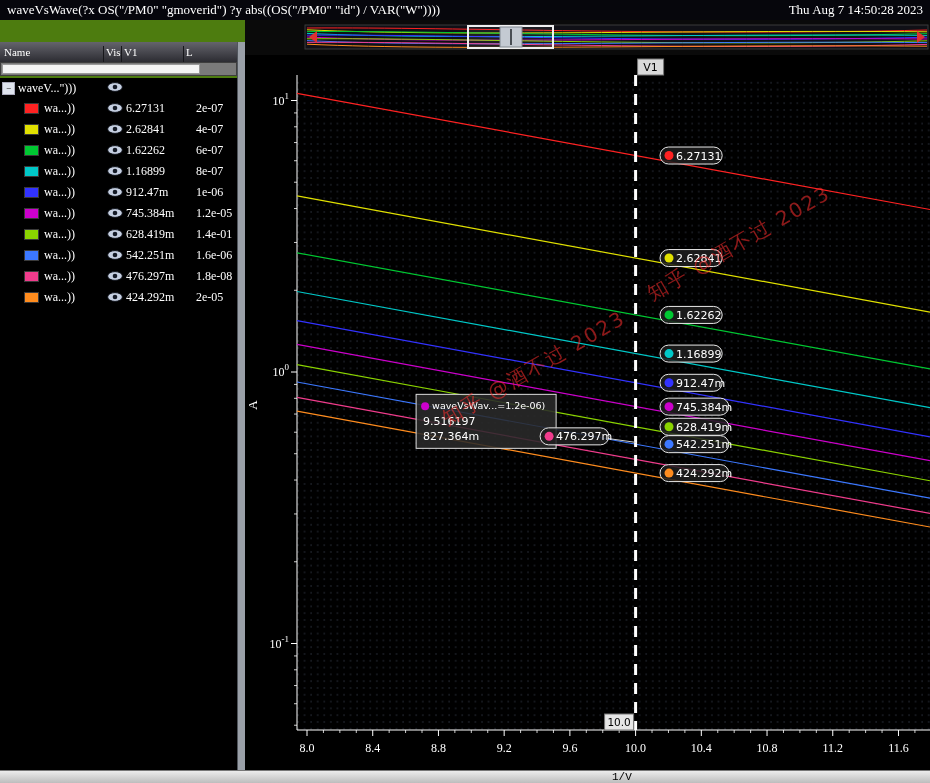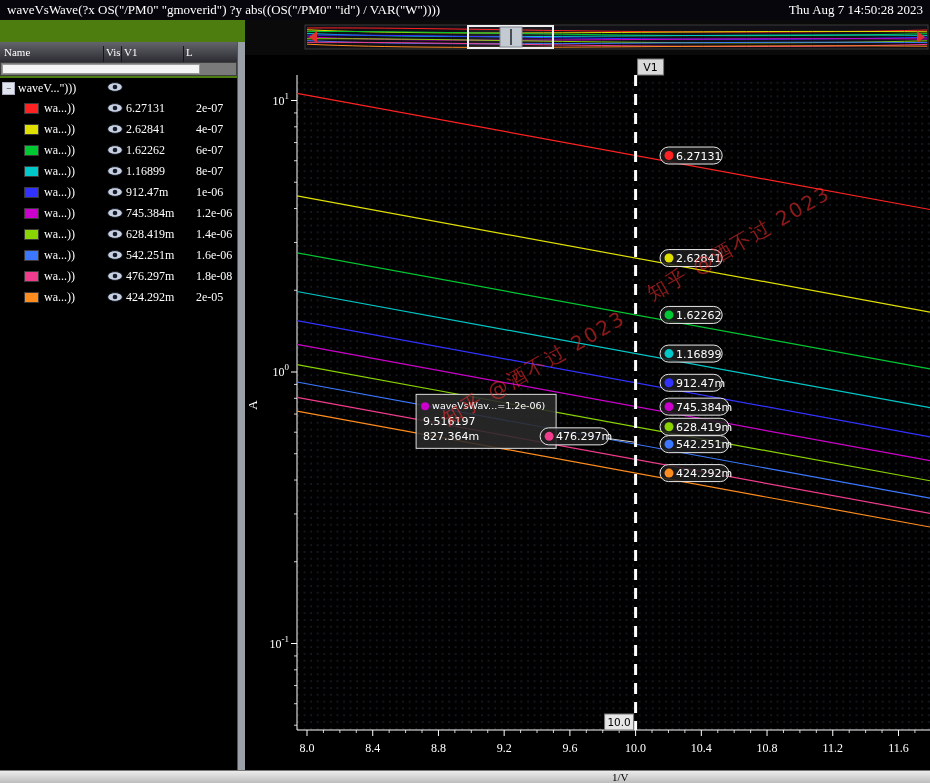"1.2e-06" span.tl { text: 1.2e-06 -> 1.2e-05 }
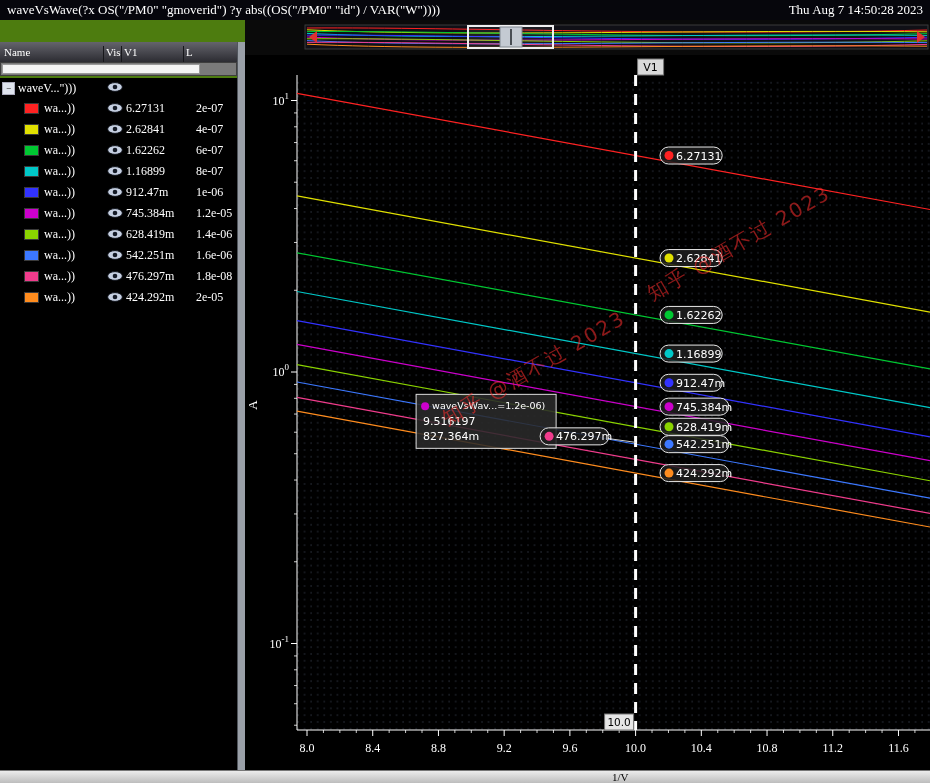"1.4e-06" span.tl { text: 1.4e-06 -> 1.4e-01 }
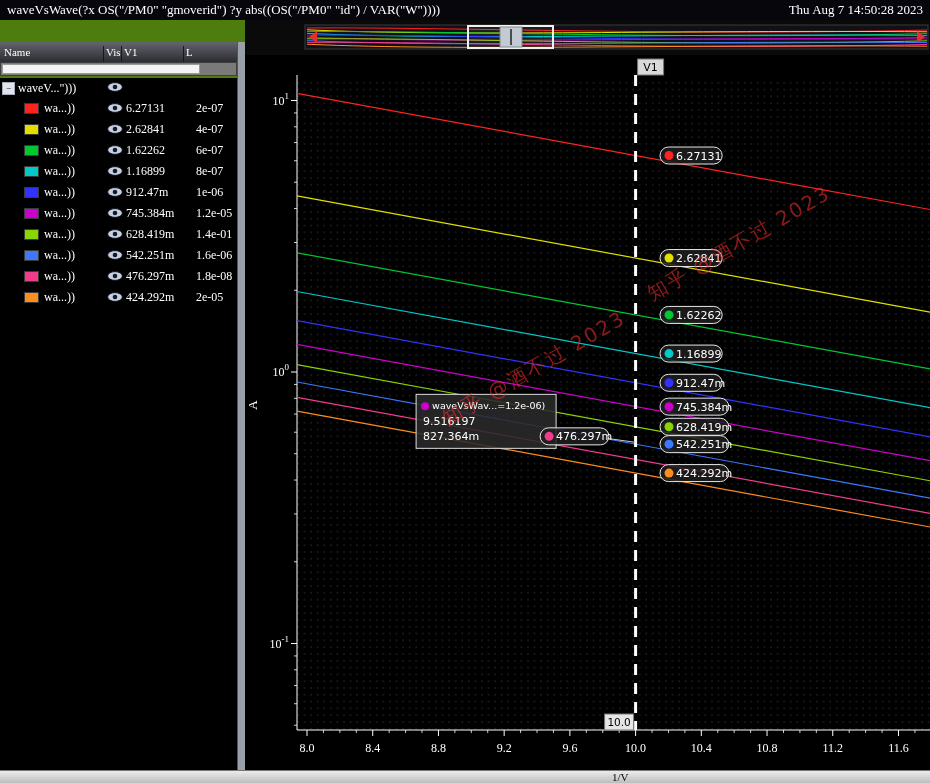"1/V" #xlabel { font-family: Liberation Serif, serif -> Liberation Mono, monospace }
